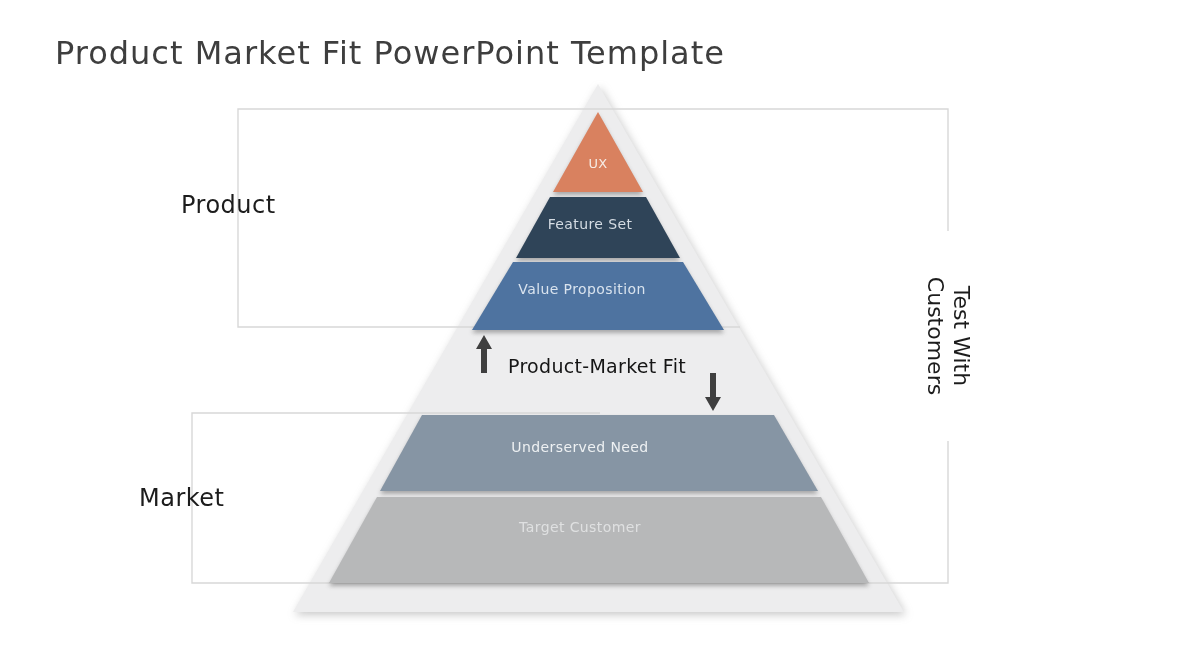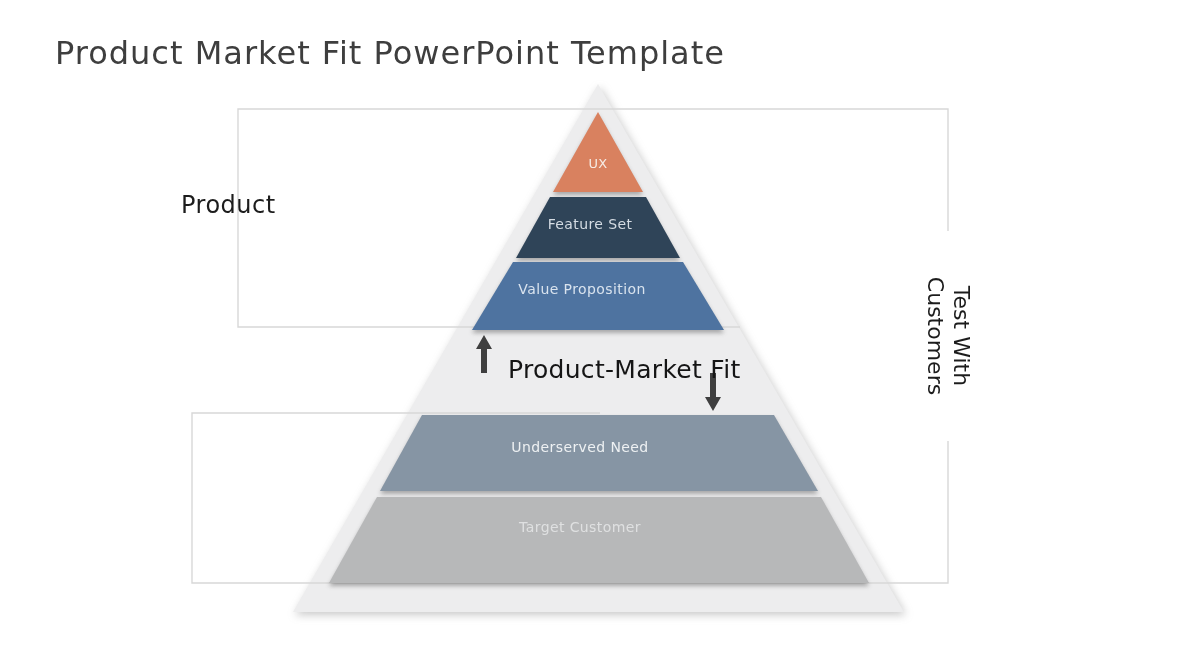"Product-Market Fit" .pmf-label { font-size: 25px -> 19px }
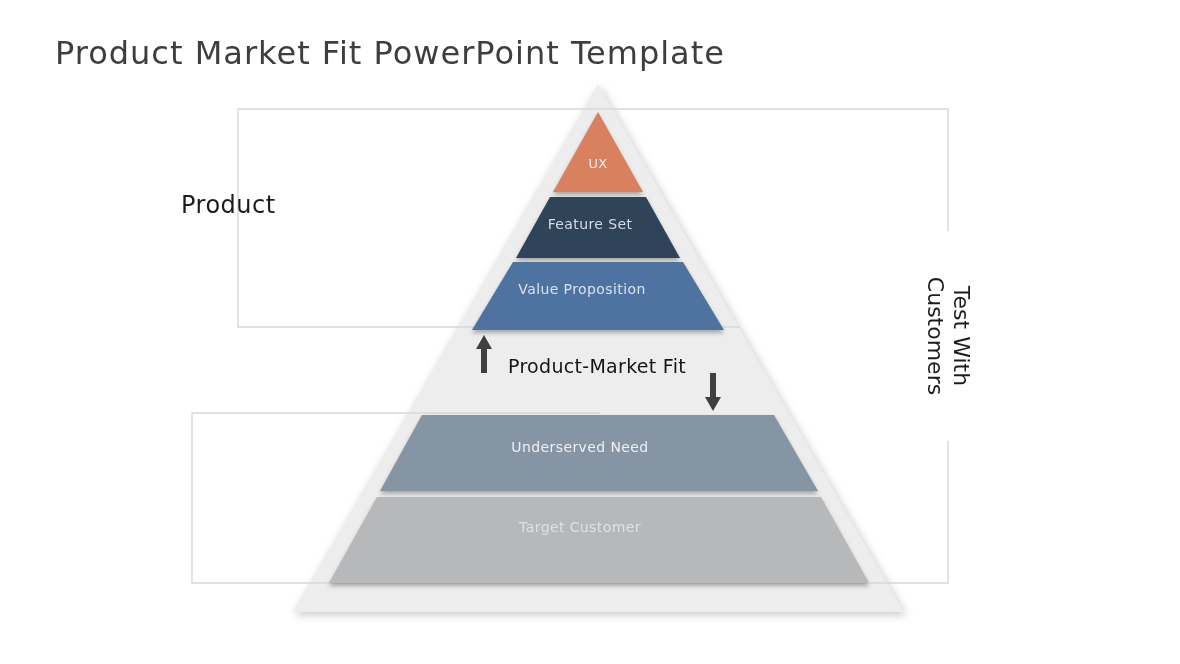"Market" div.group-label { html: none -> <div>Market</div> }
